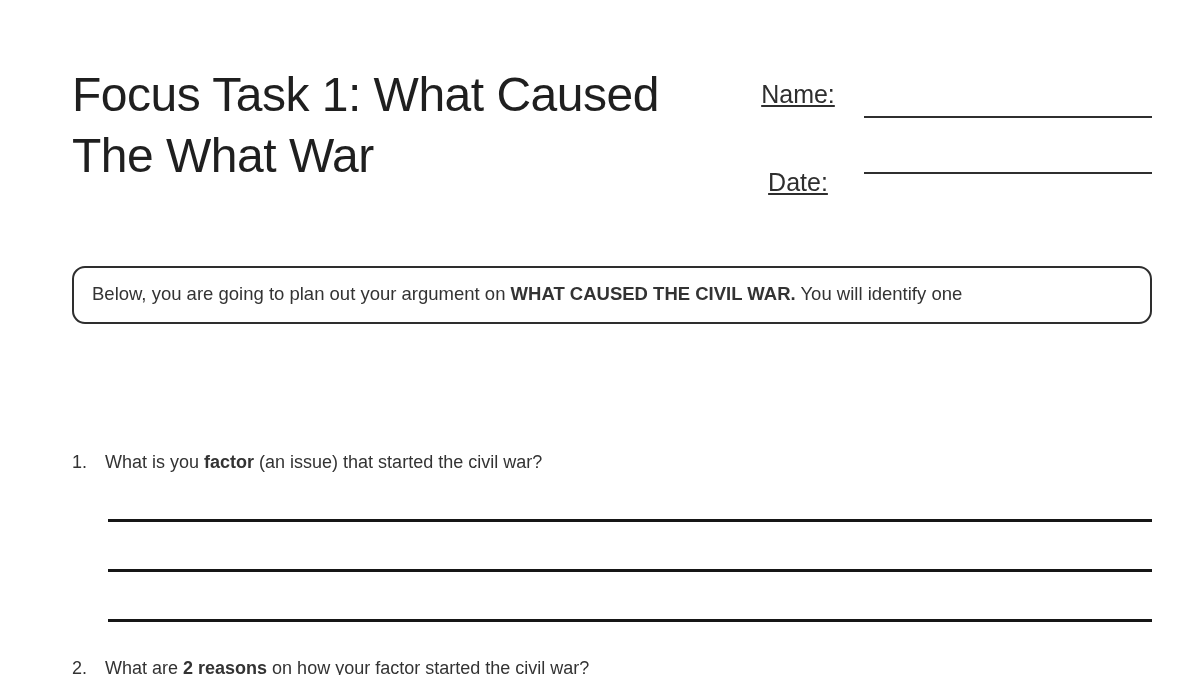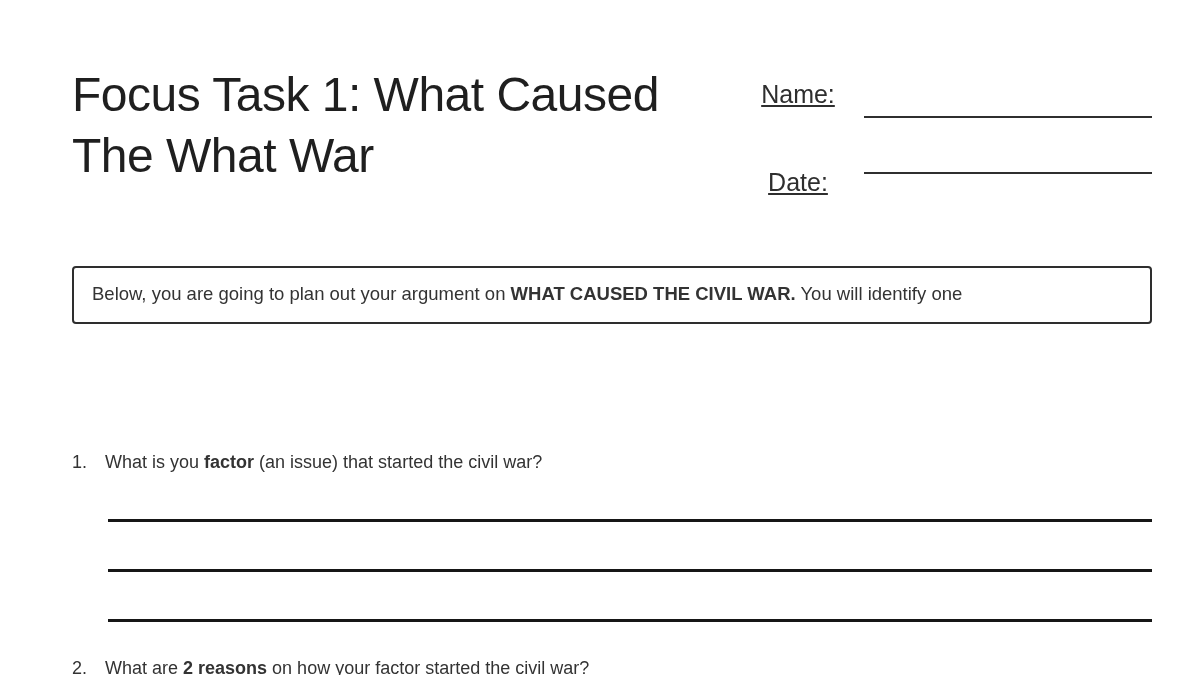"Below, you are going to" .instructions-box { border-radius: 4px -> 13px }
